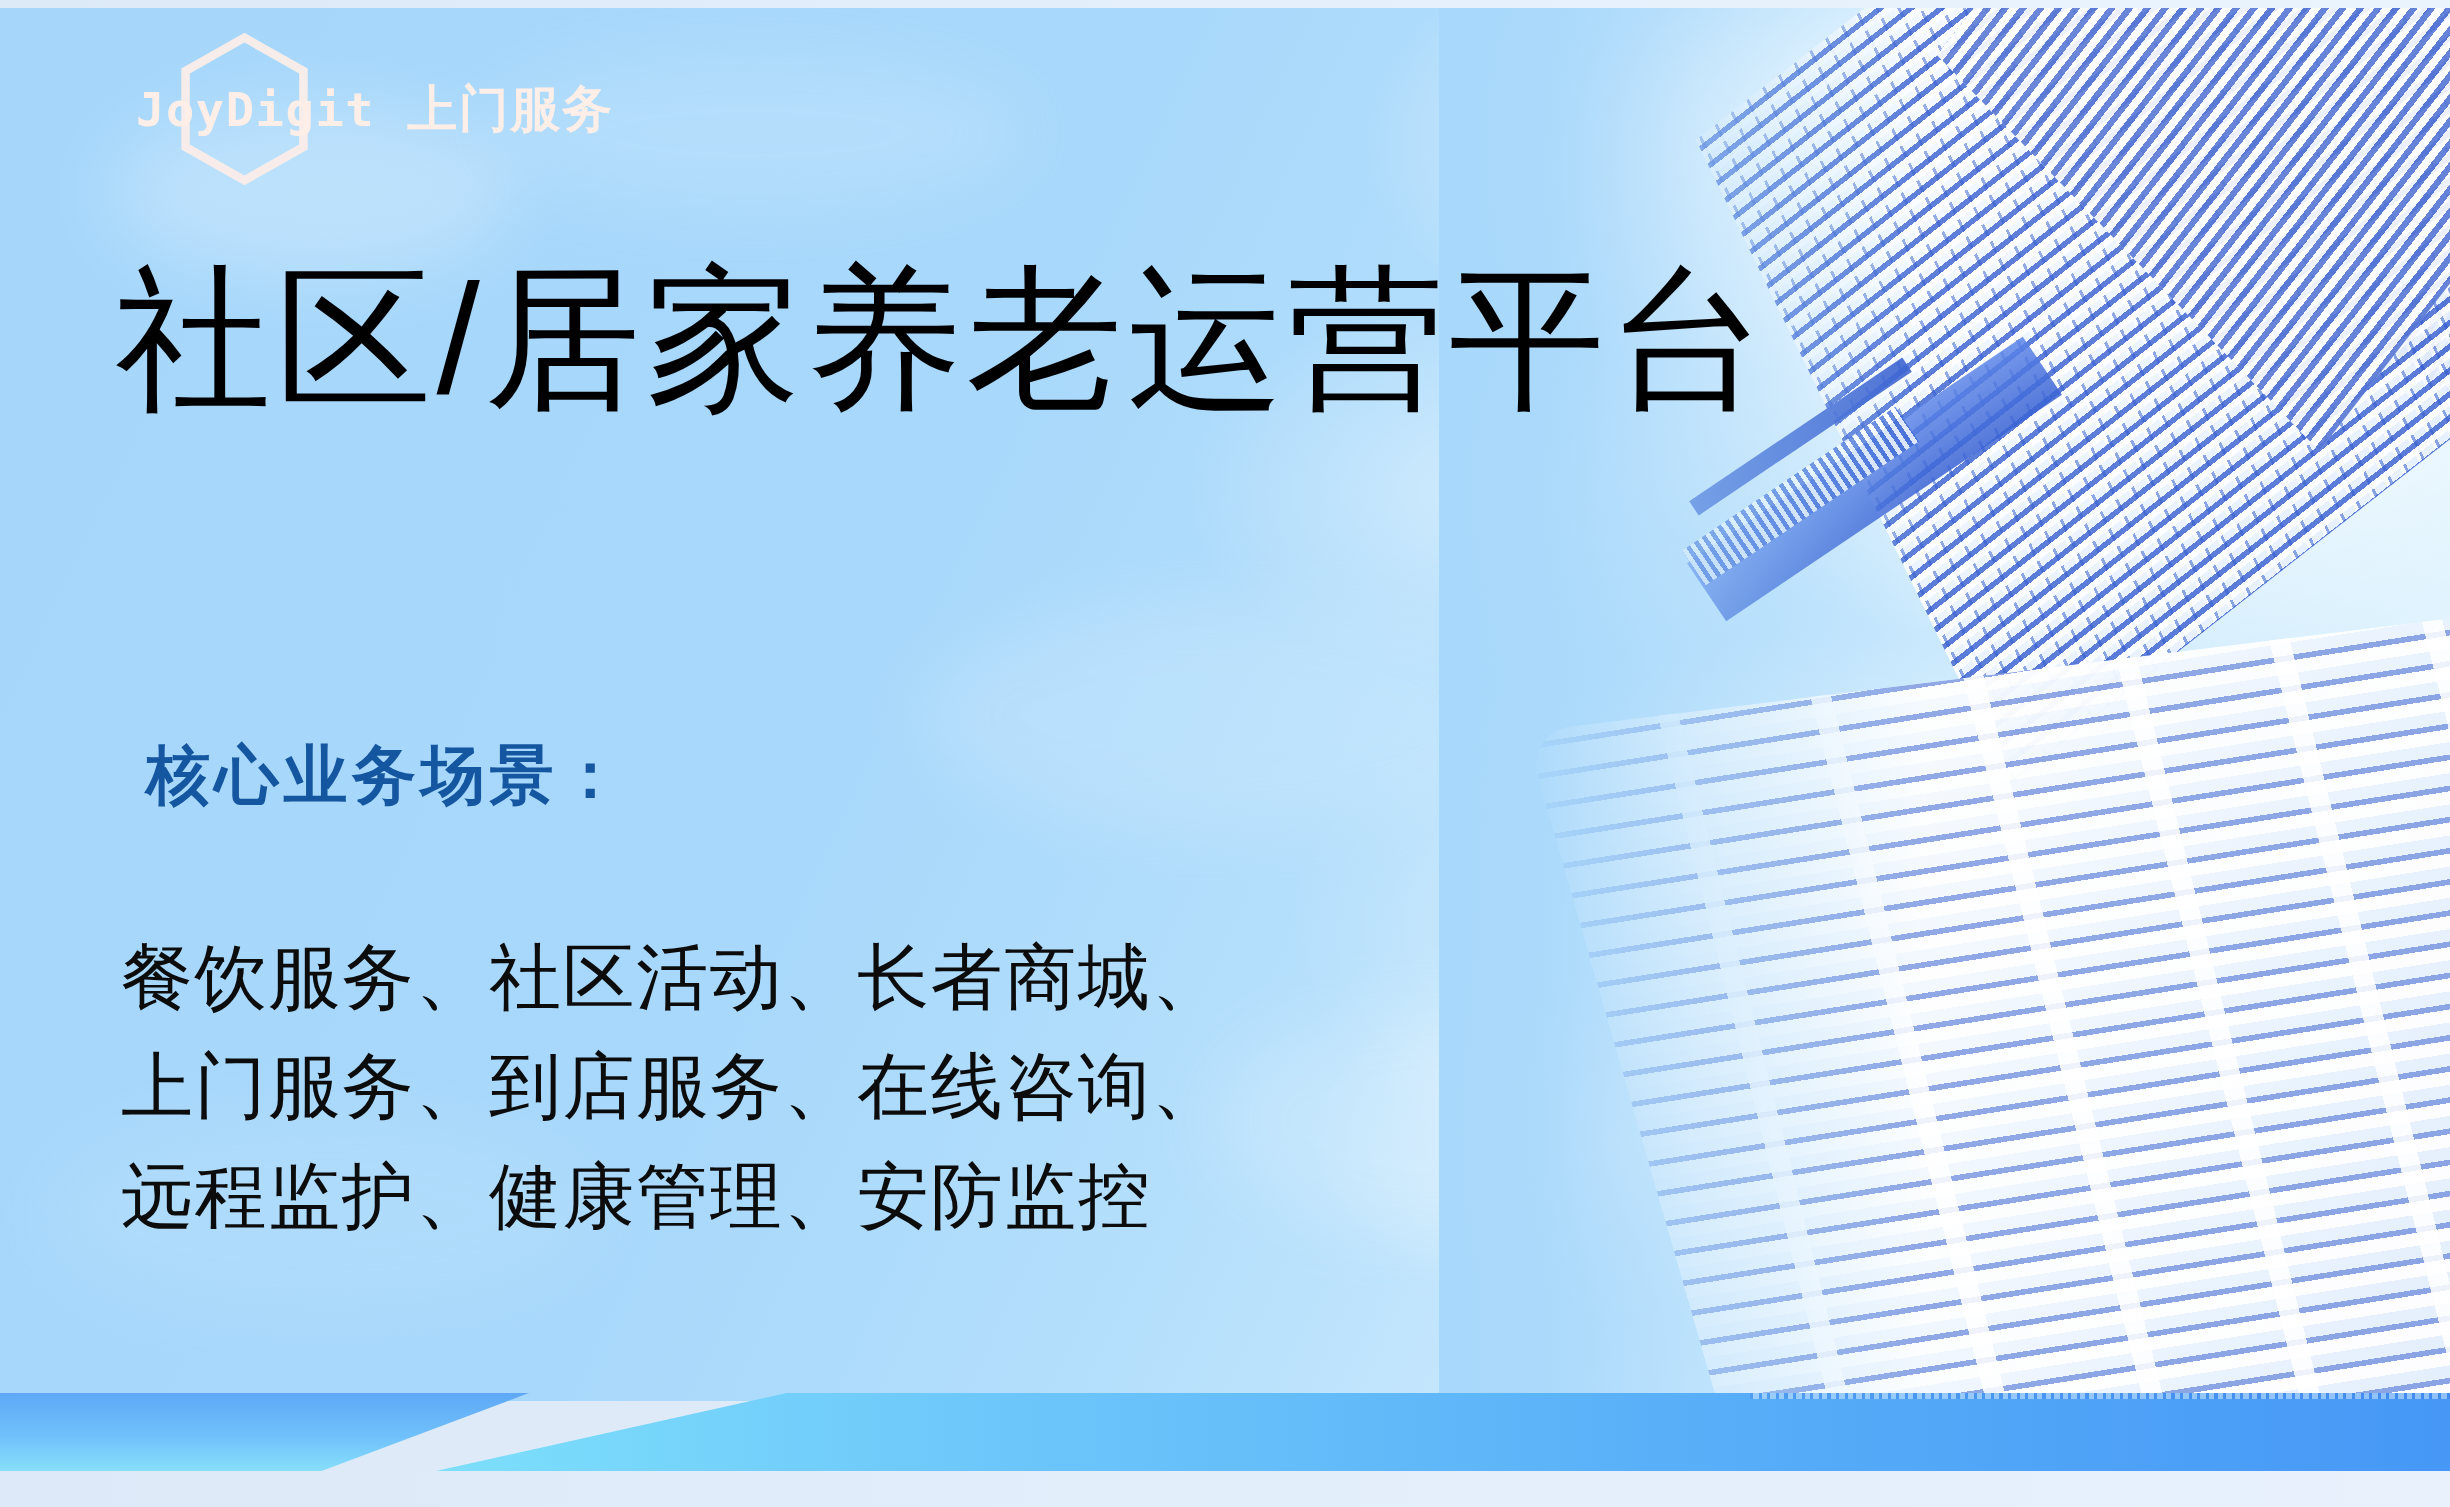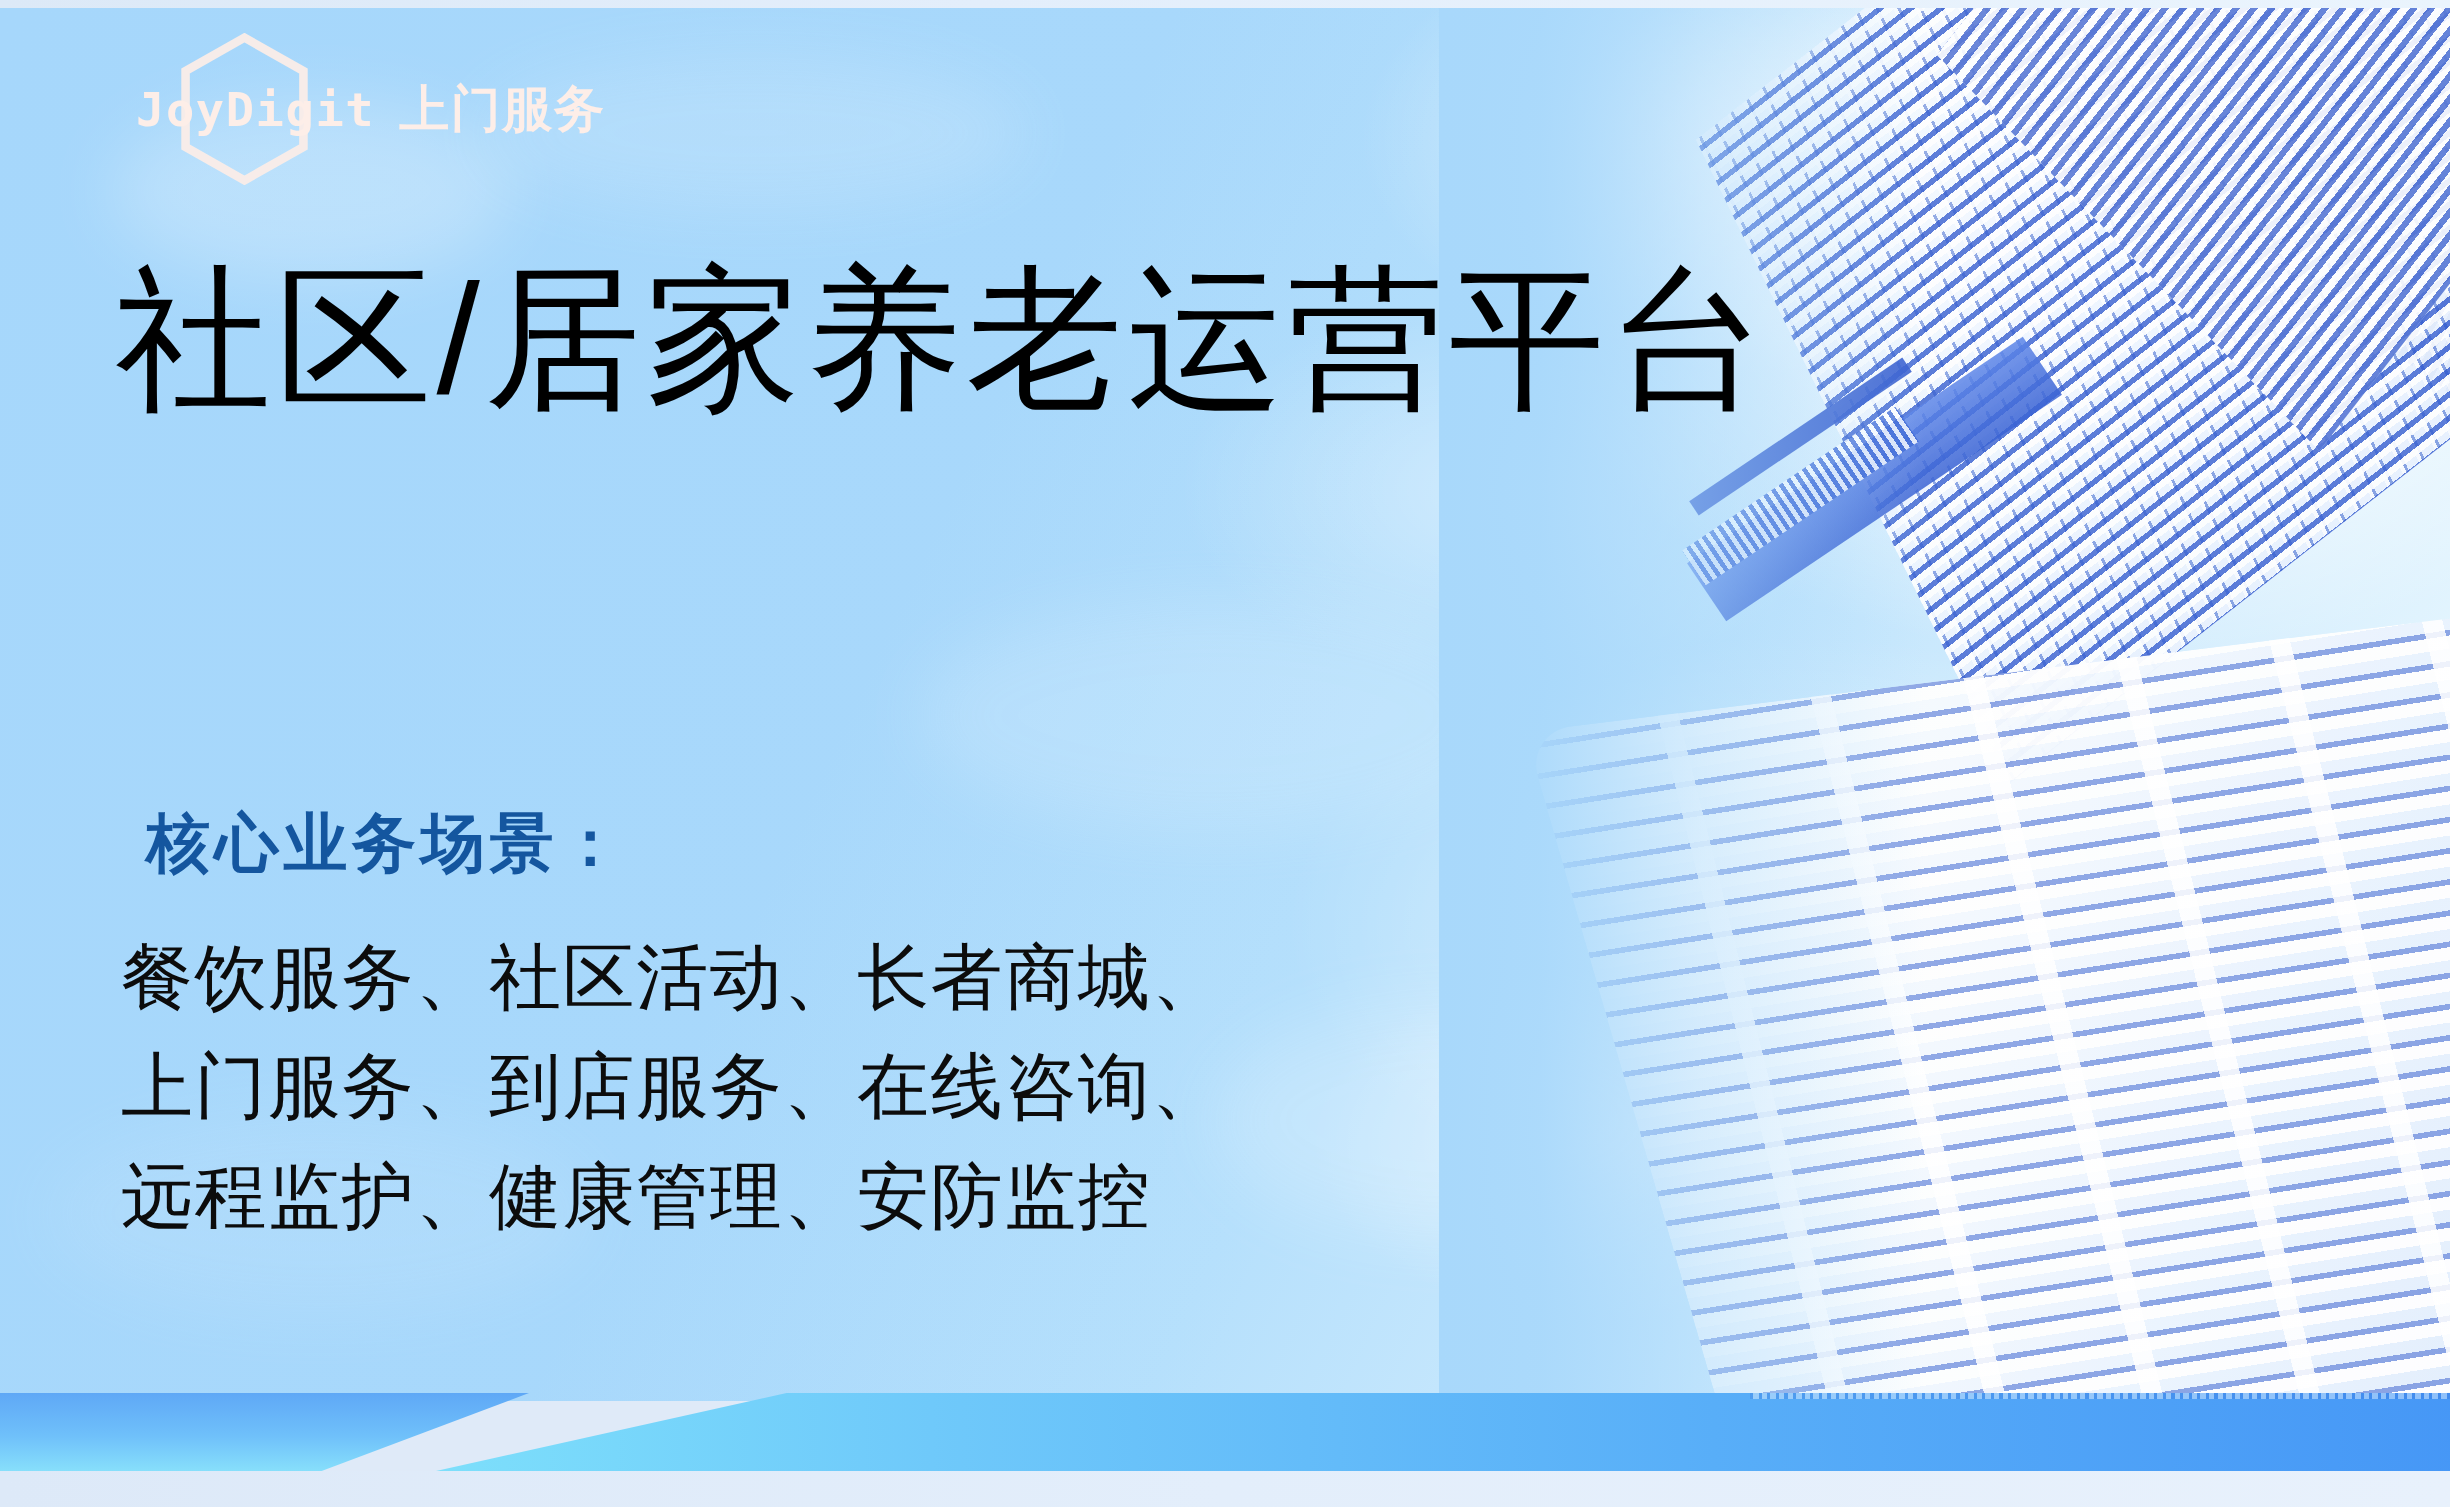"JoyDigit" .logo { gap: 24px -> 32px }
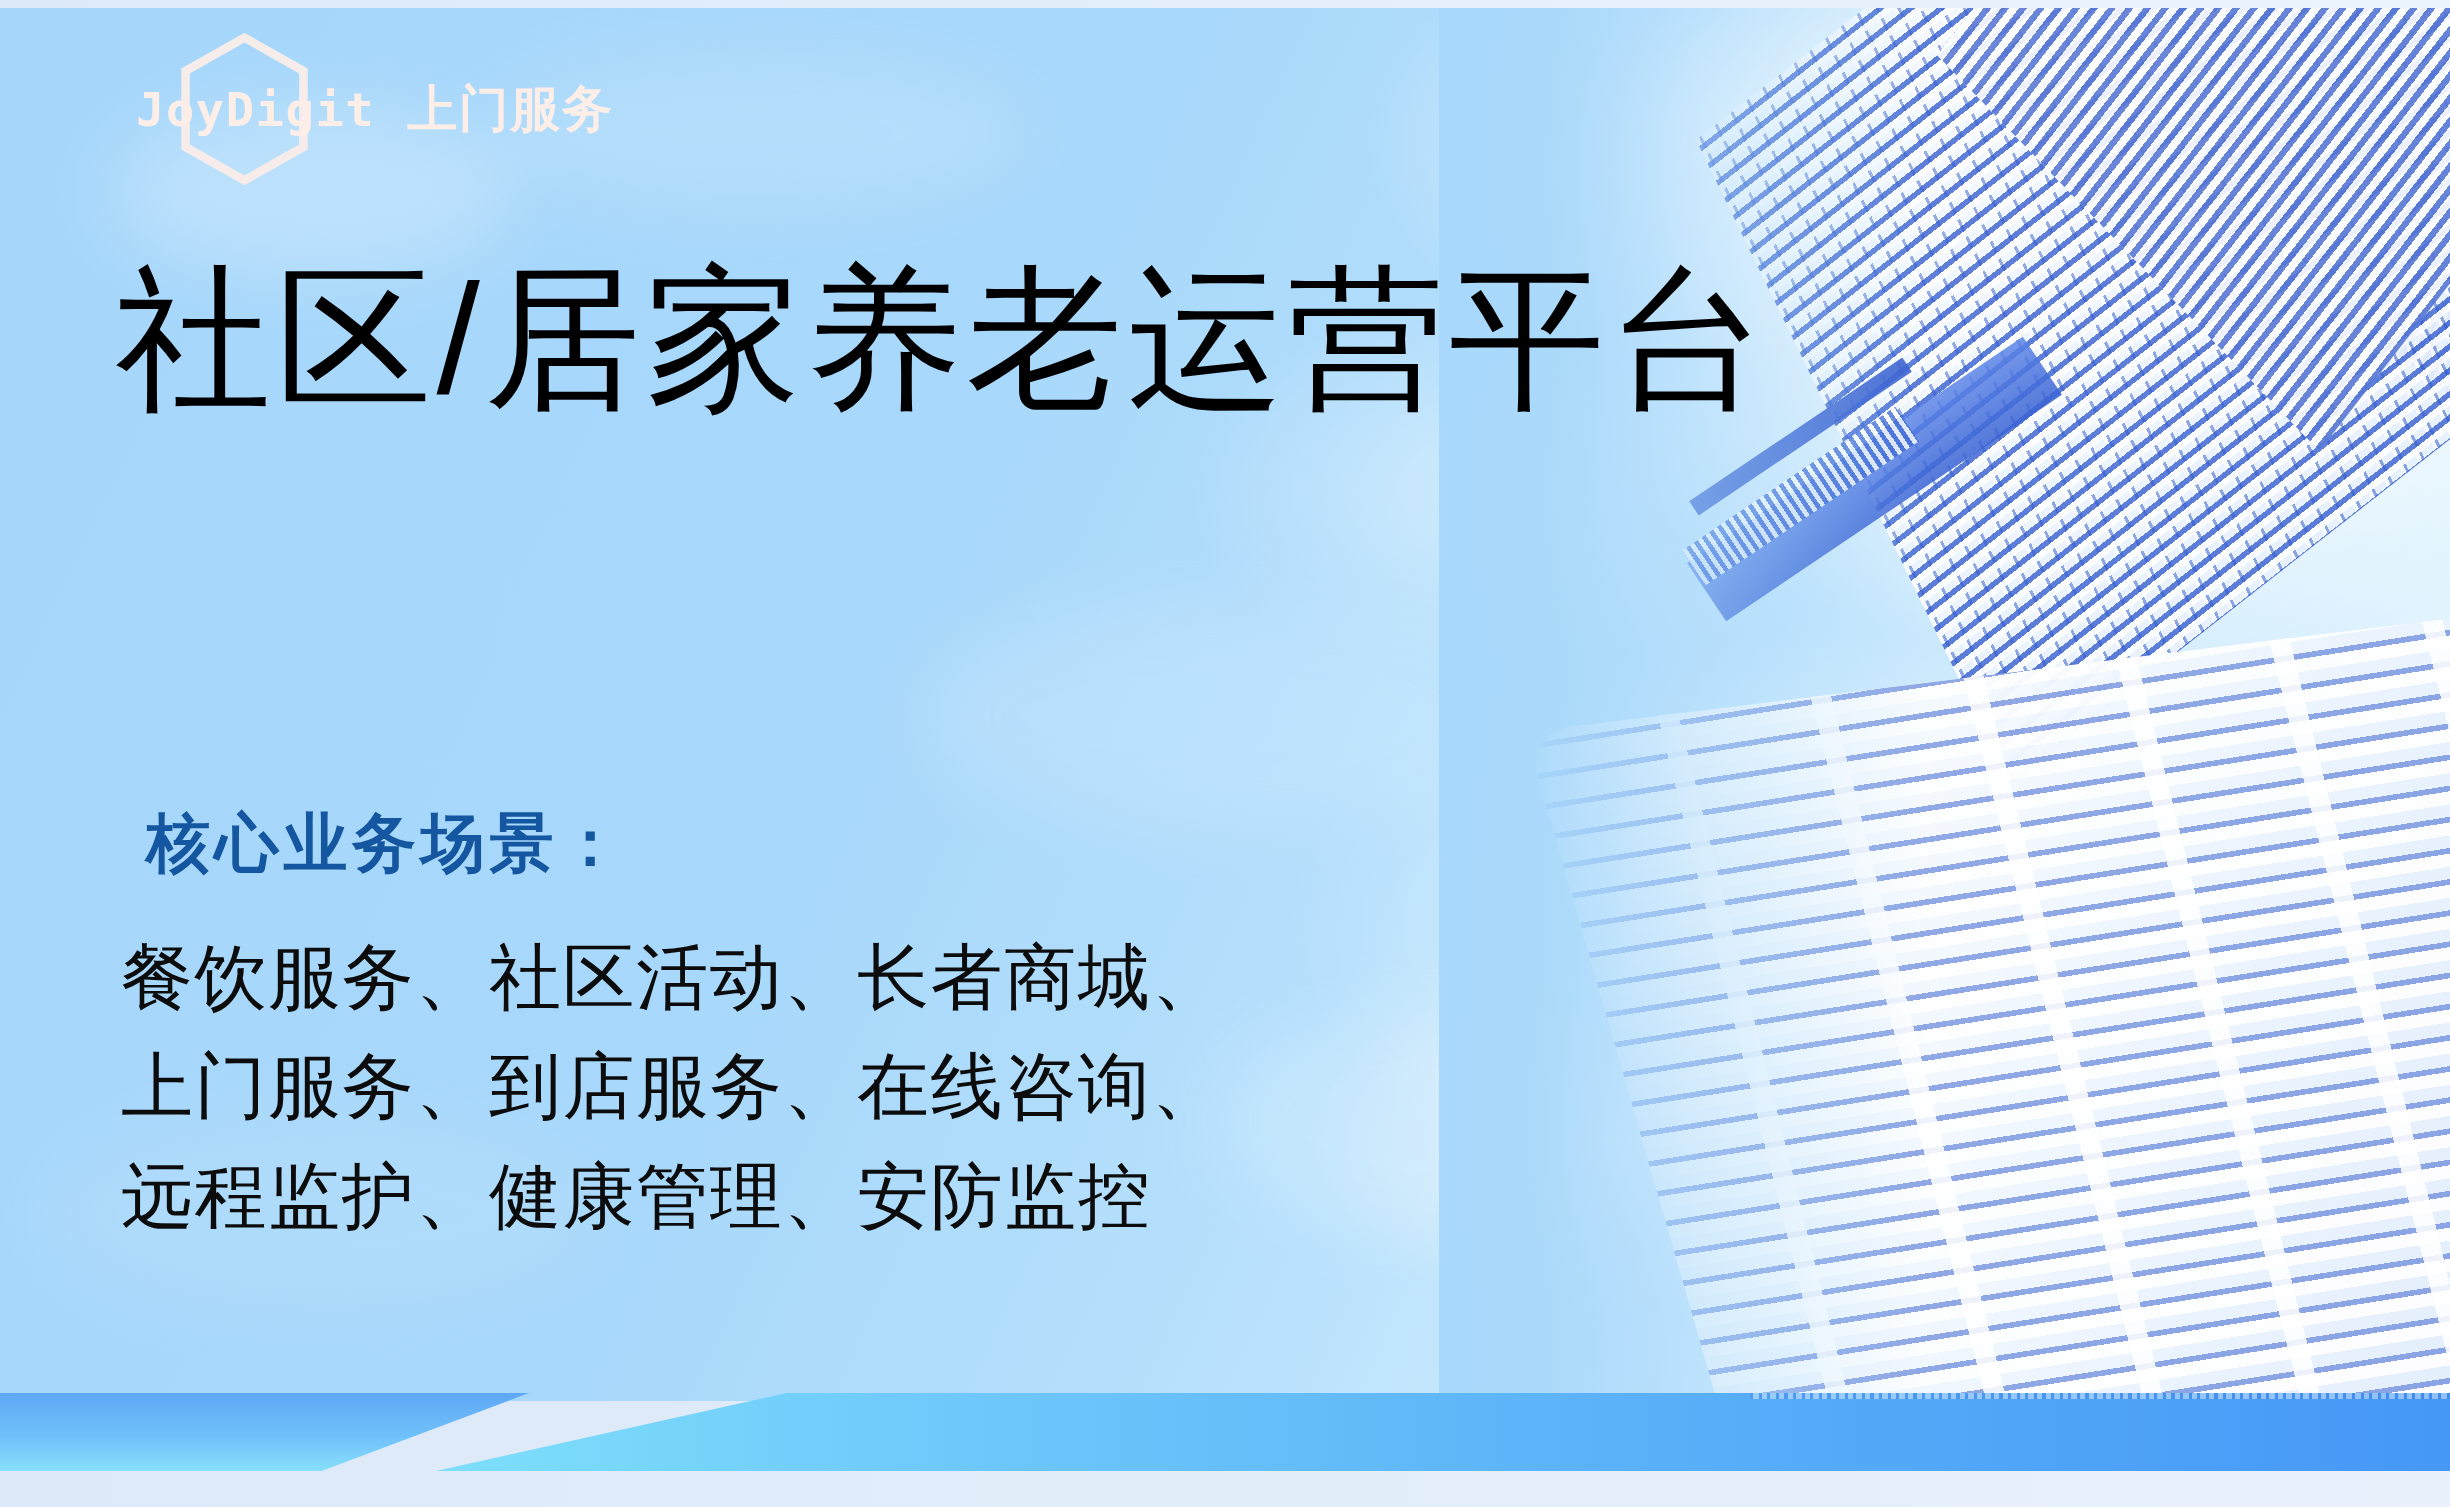"核心业务场景：" .subhead { top: 808px -> 740px }
